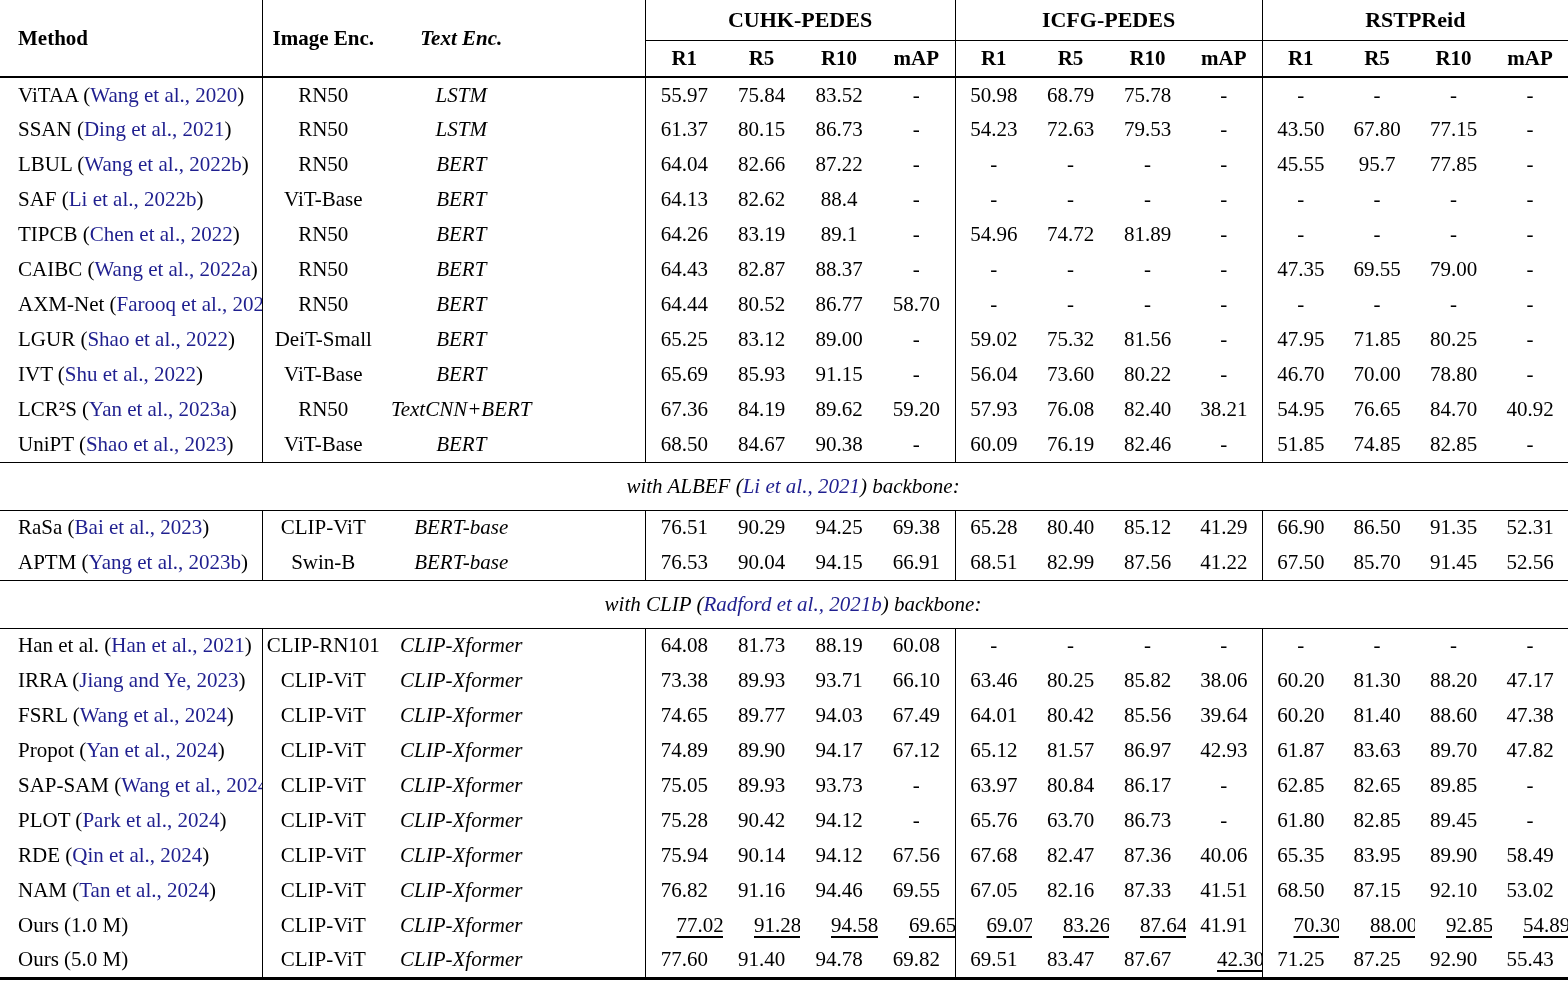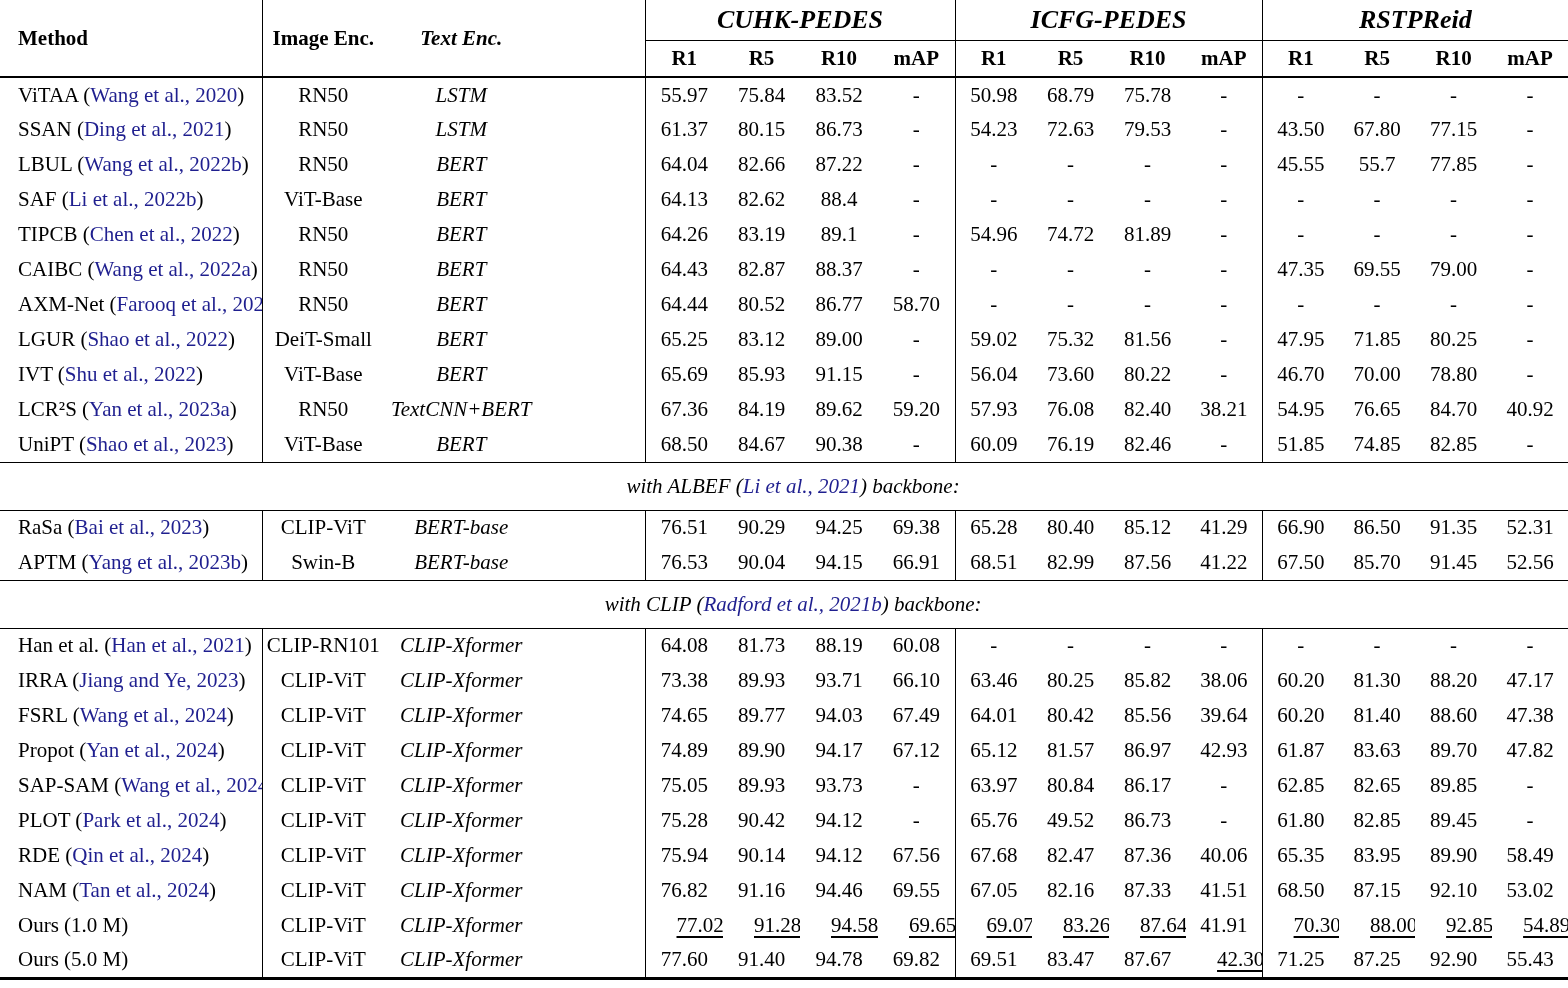"CUHK-PEDES" tr.group-row th.group { font-size: 26px -> 22px; font-style: italic -> none }
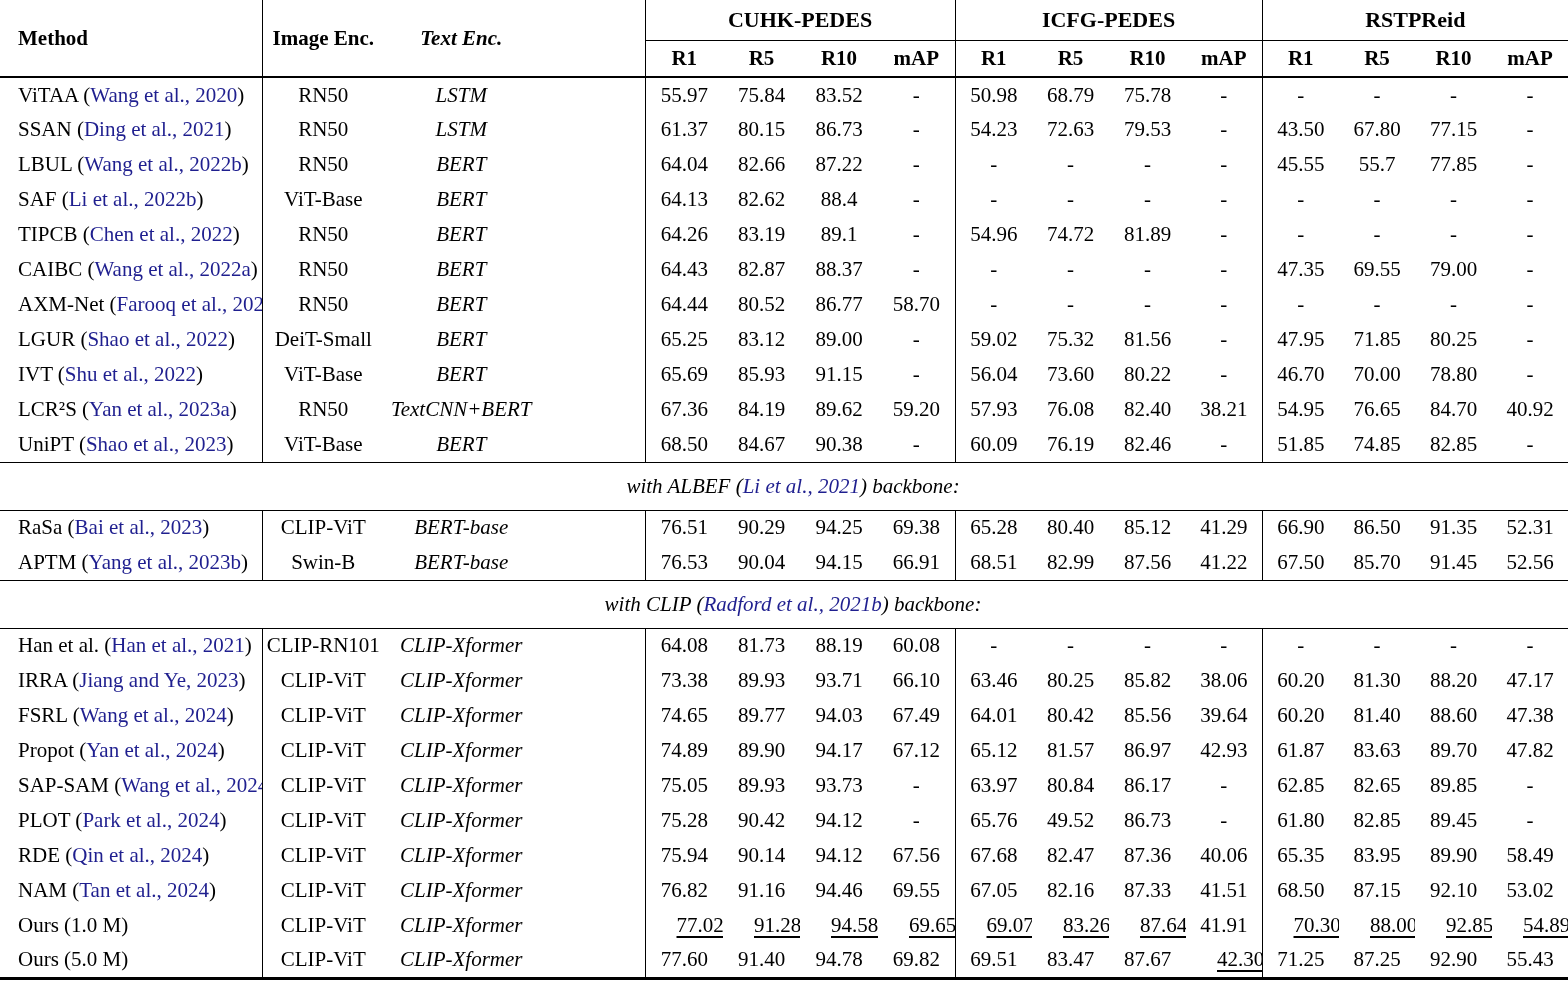"55.7" td { text: 55.7 -> 95.7 }
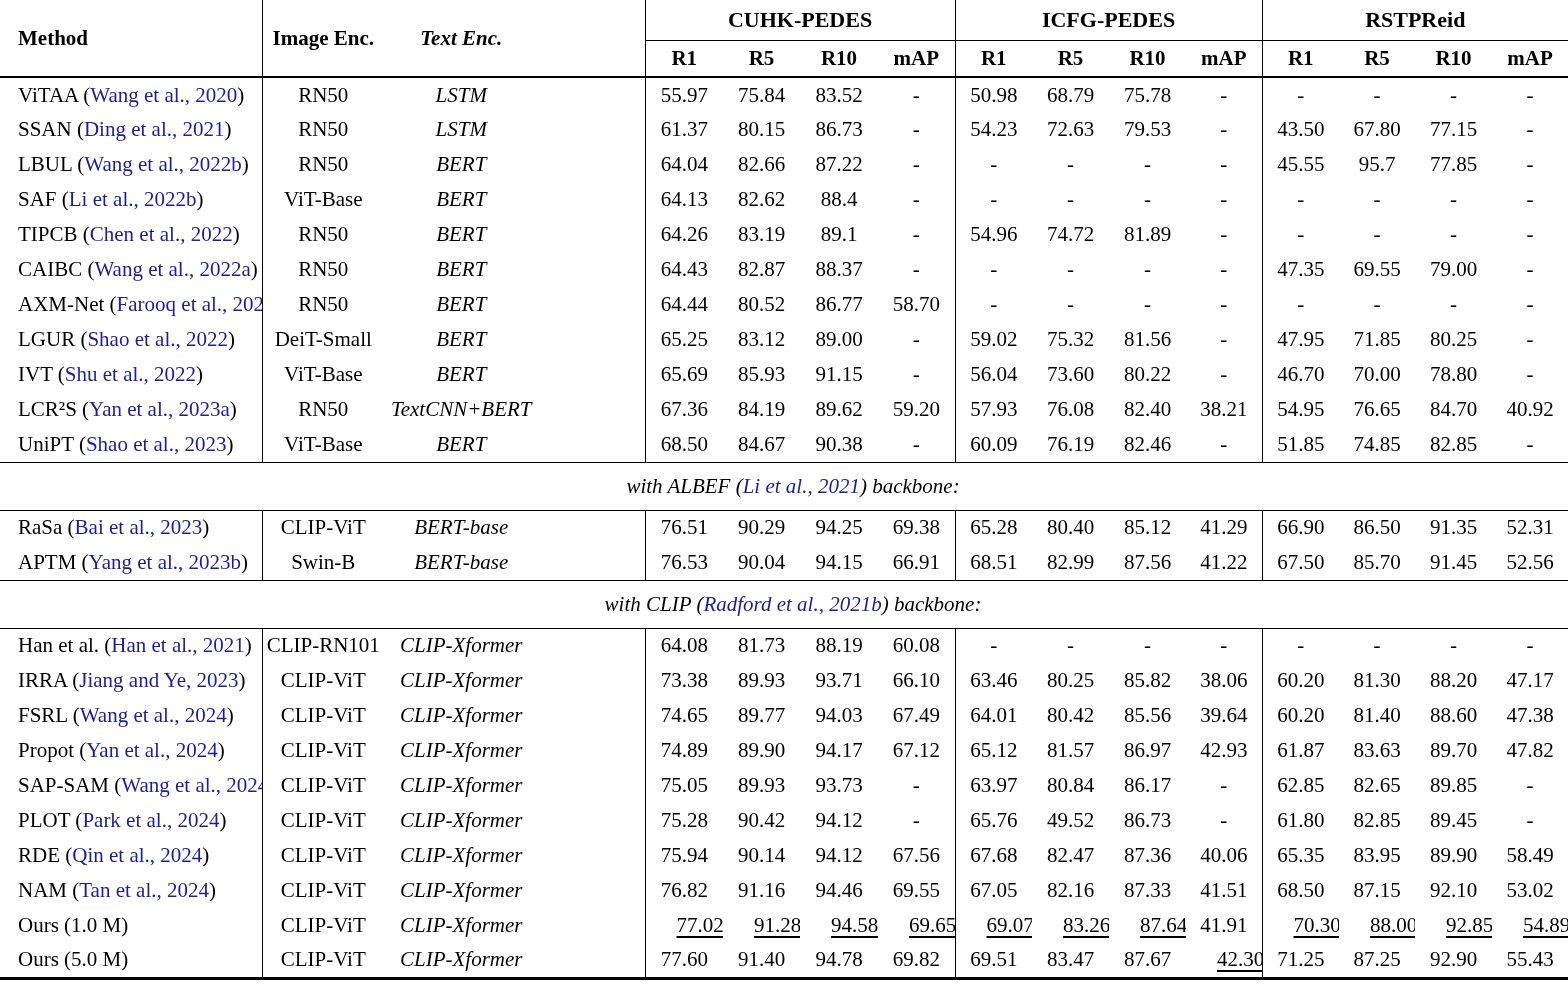"49.52" td { text: 49.52 -> 63.70 }
